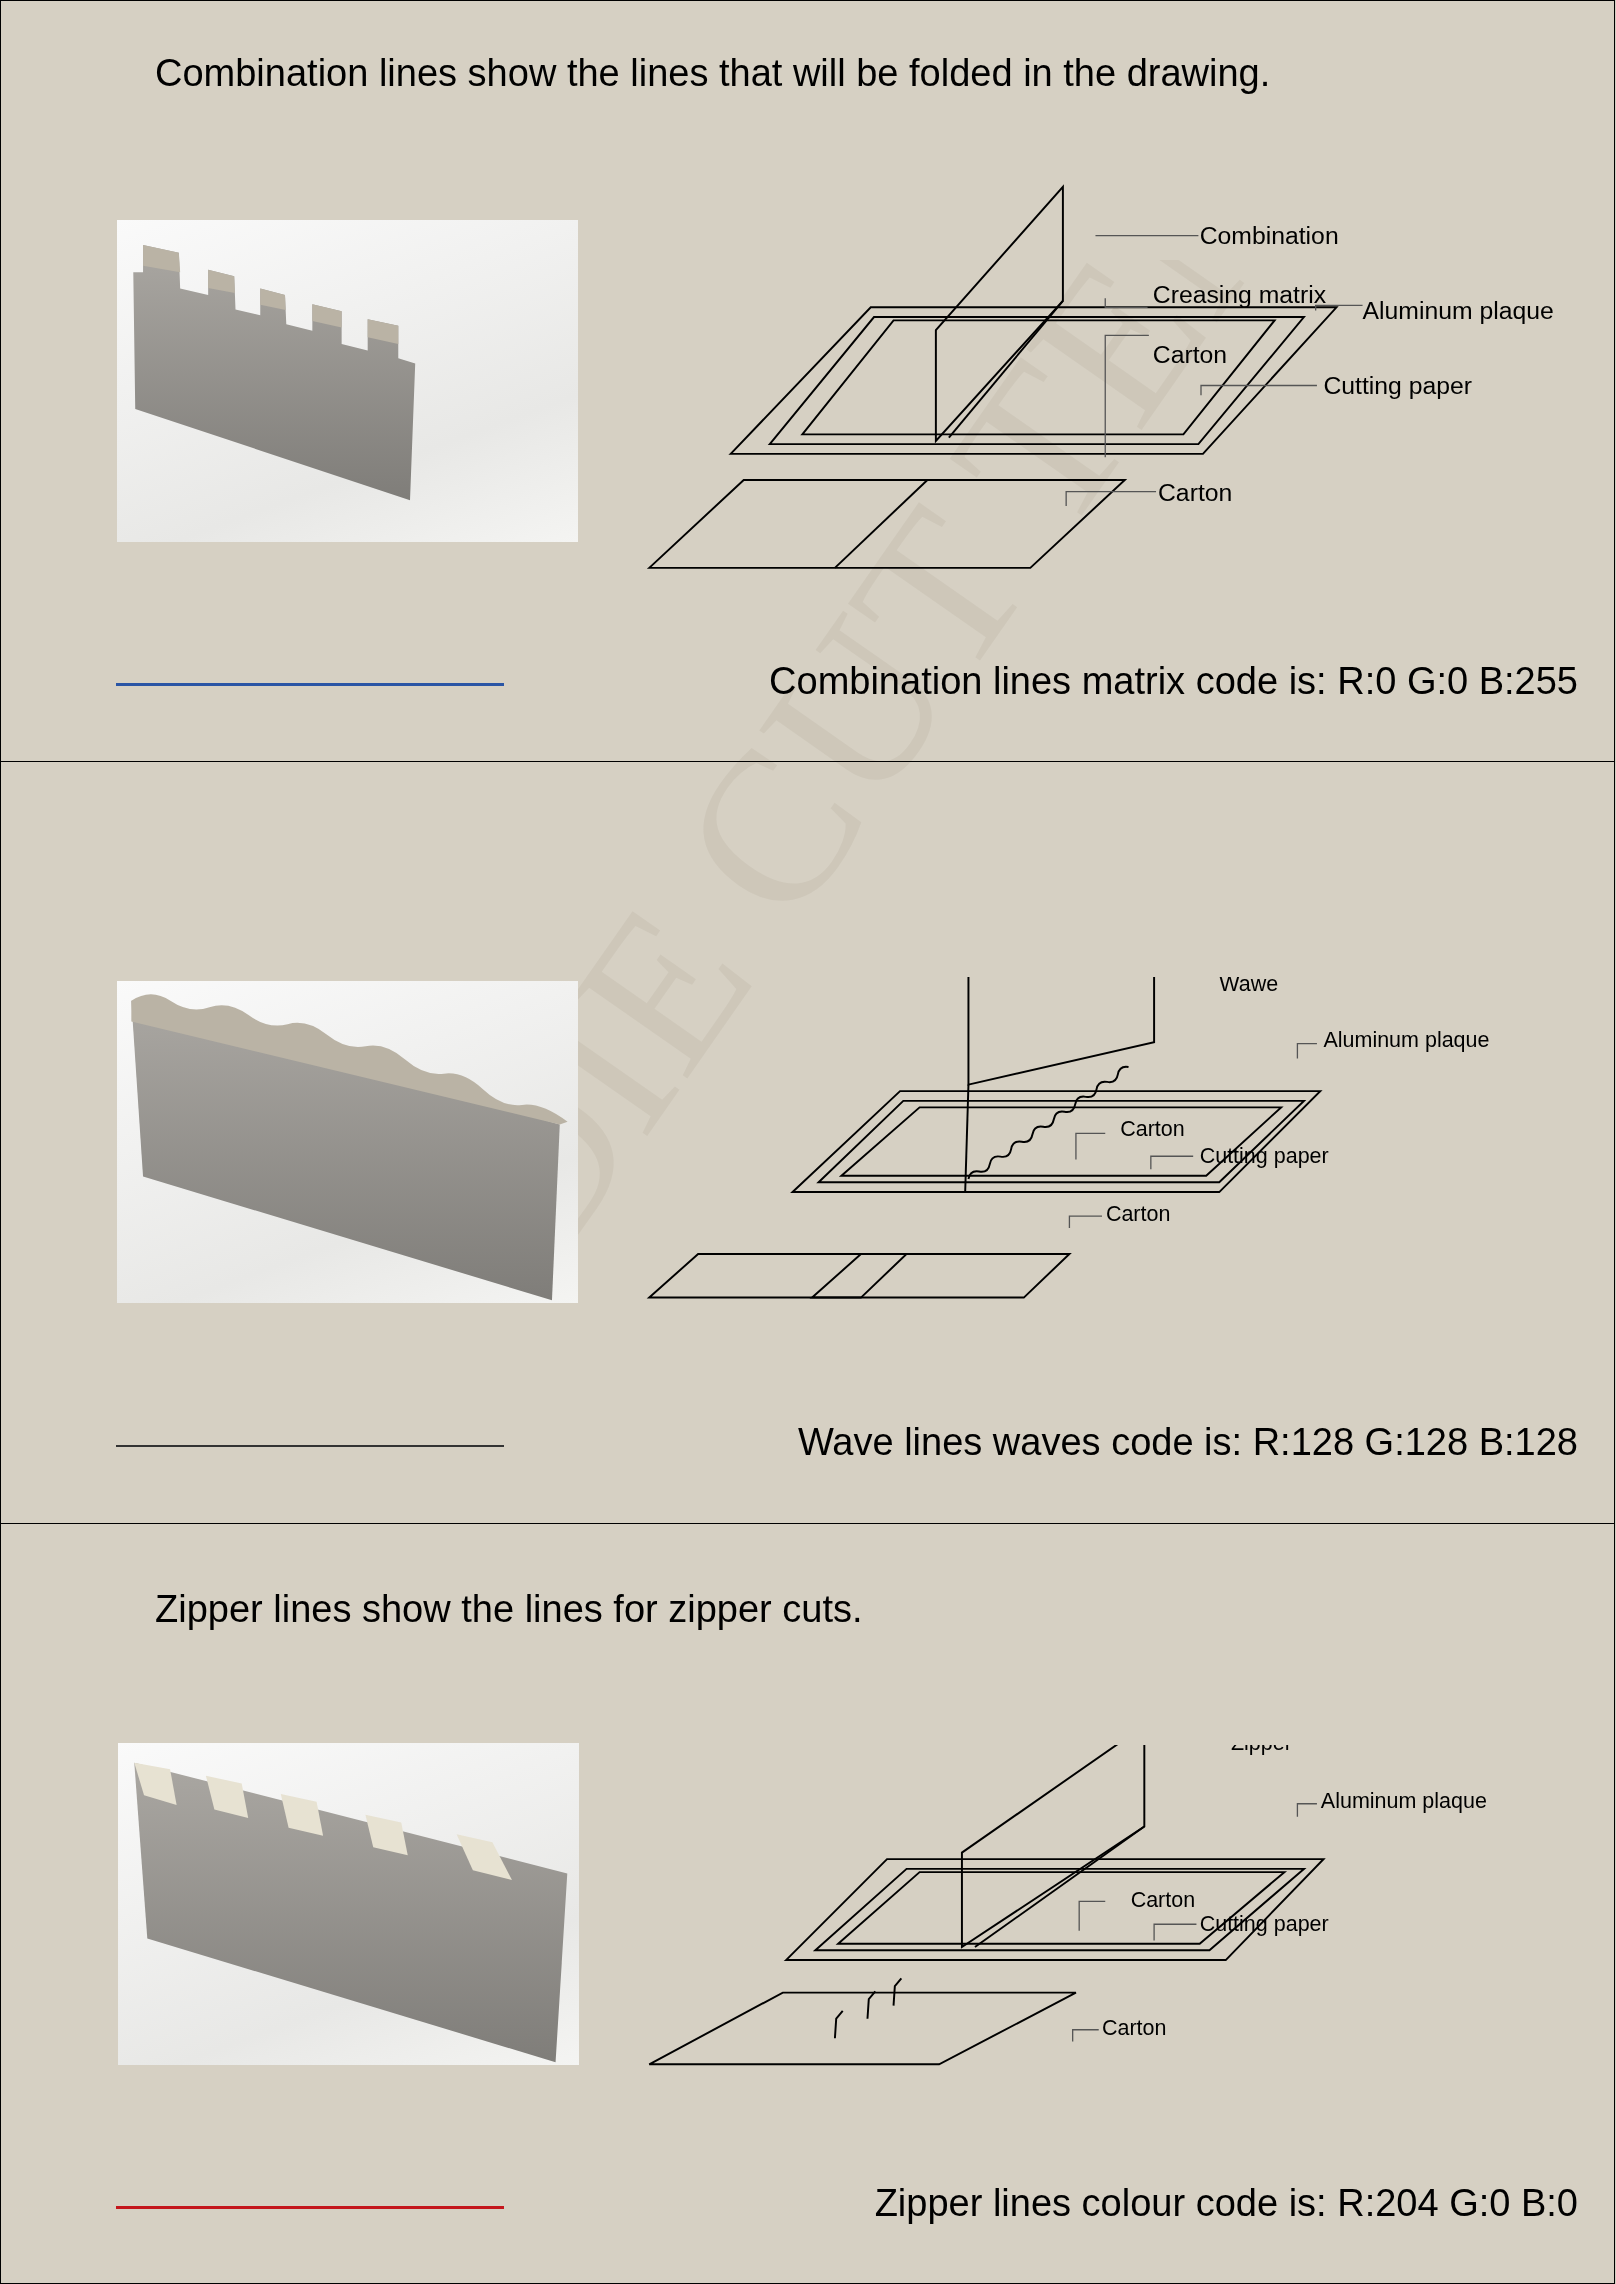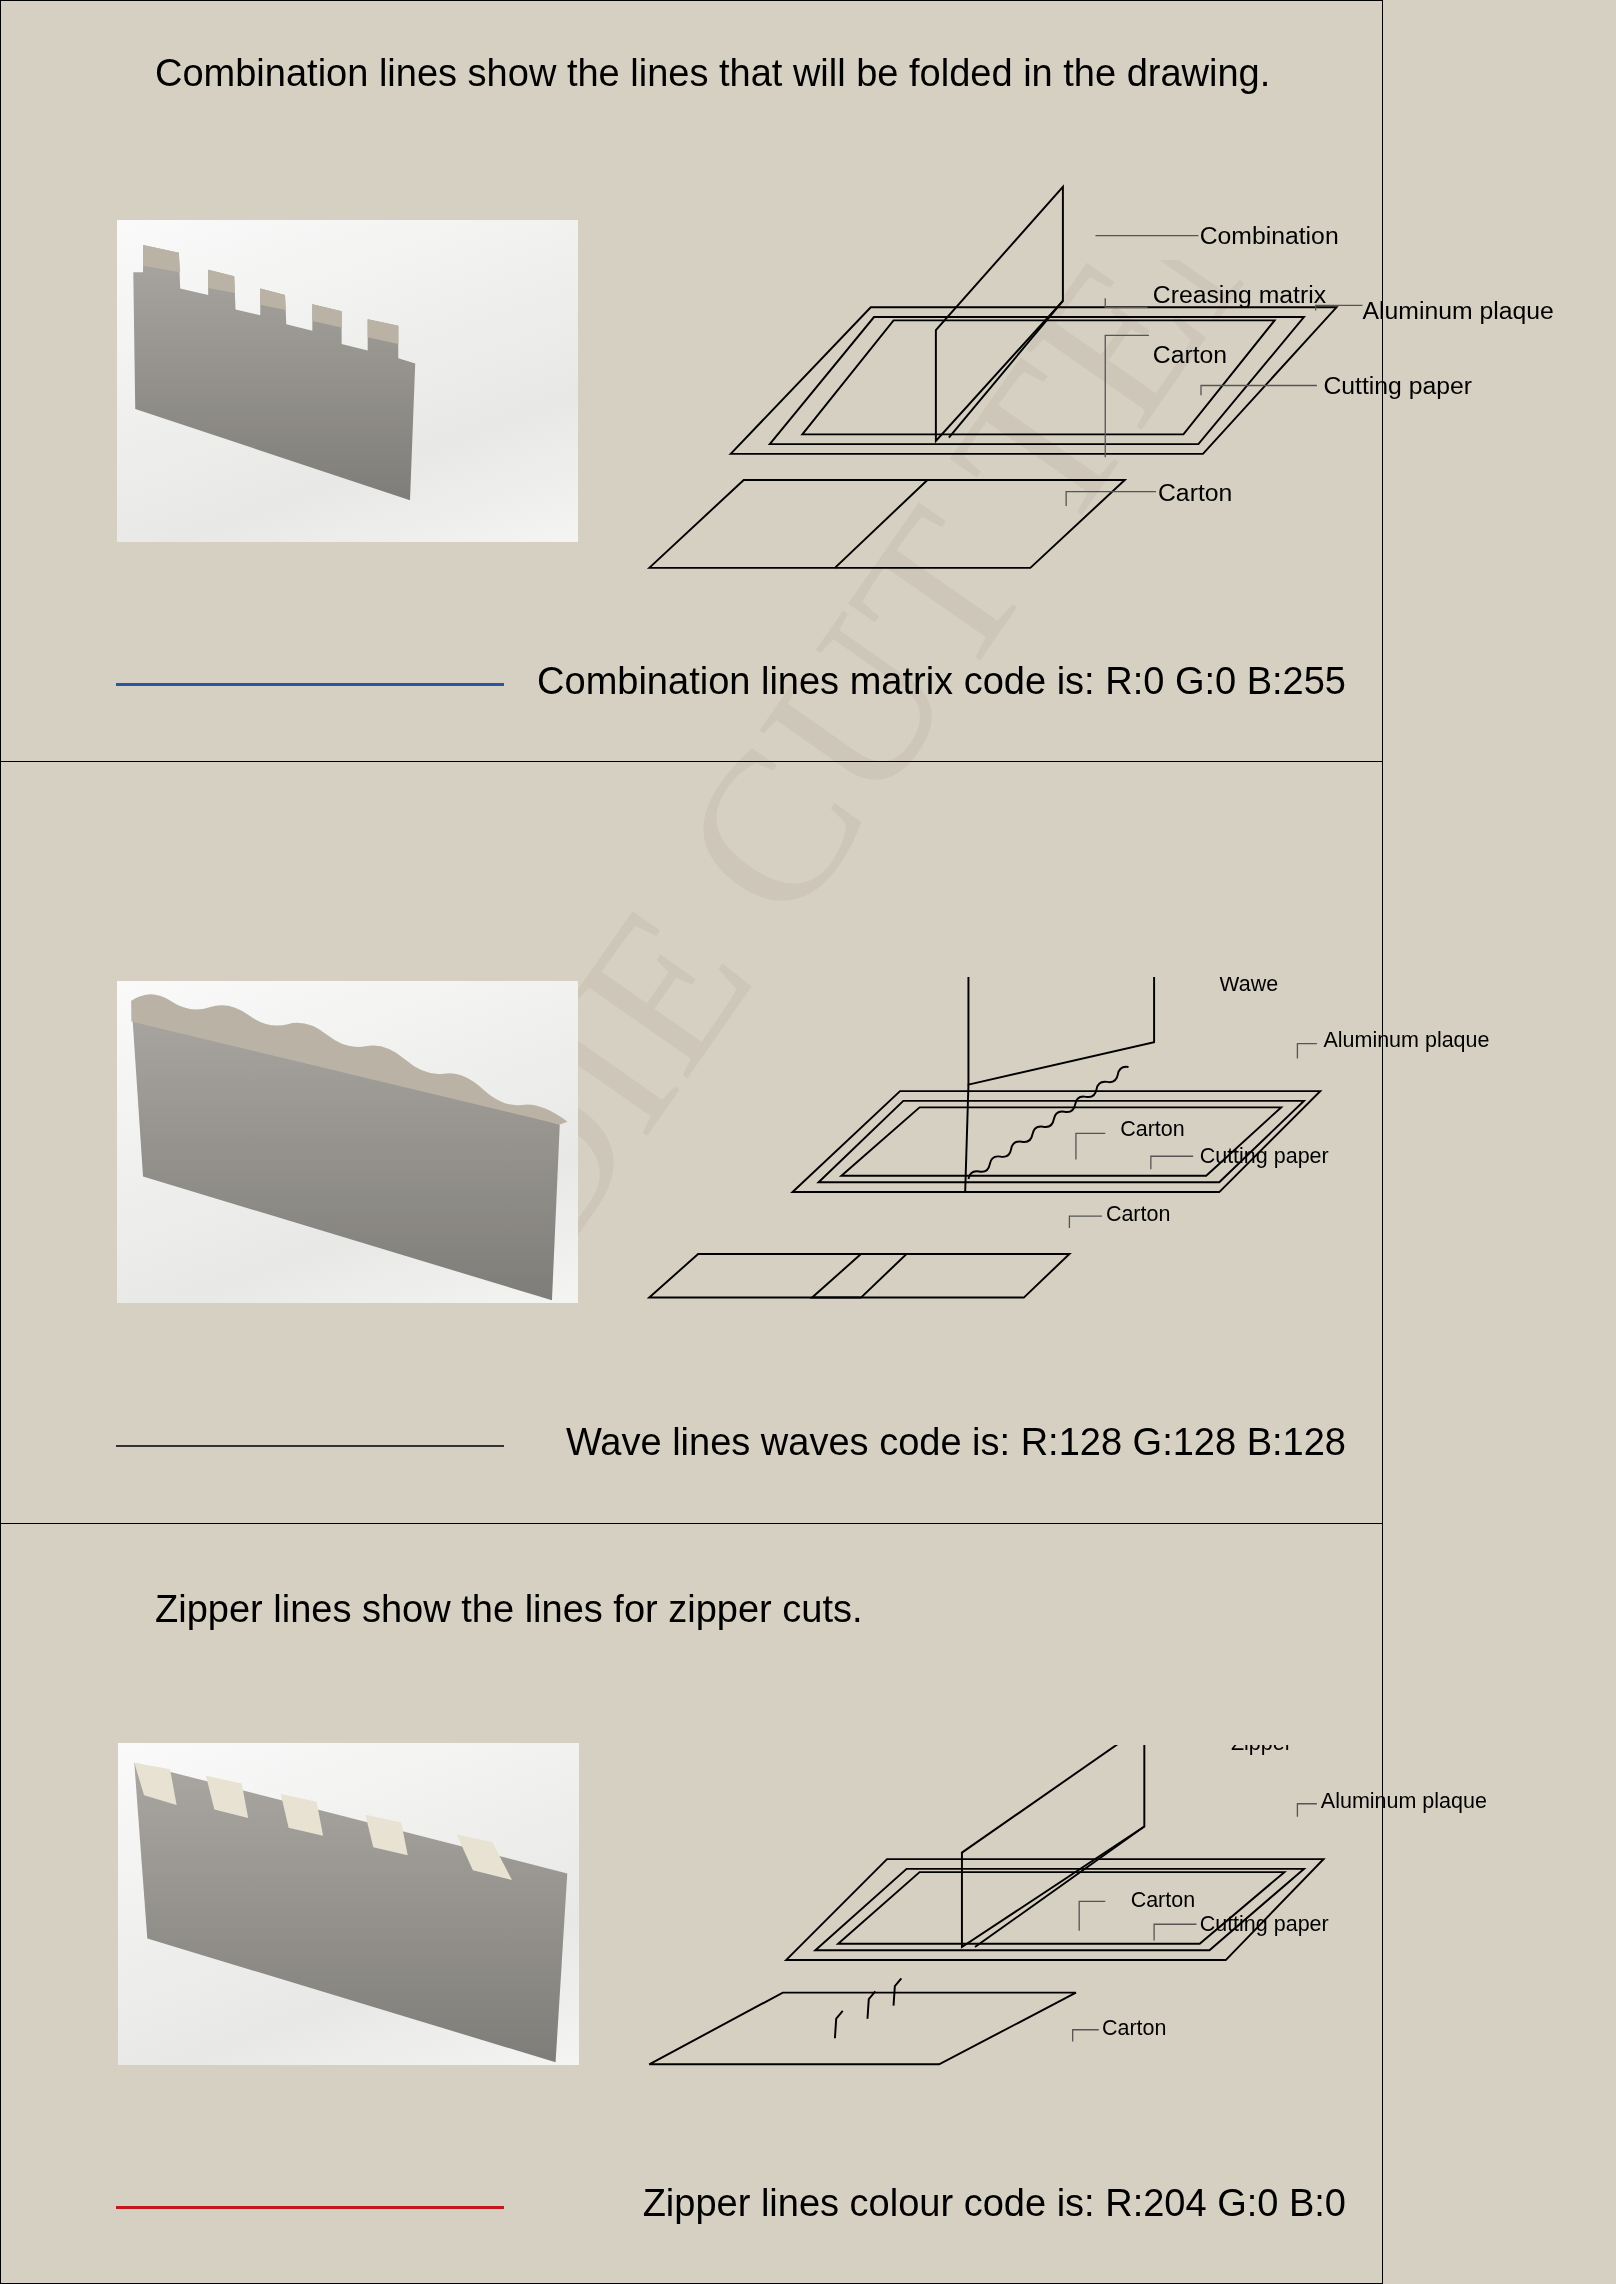"Combination lines show the lines" .panel { width: 1383px -> 1615px }
